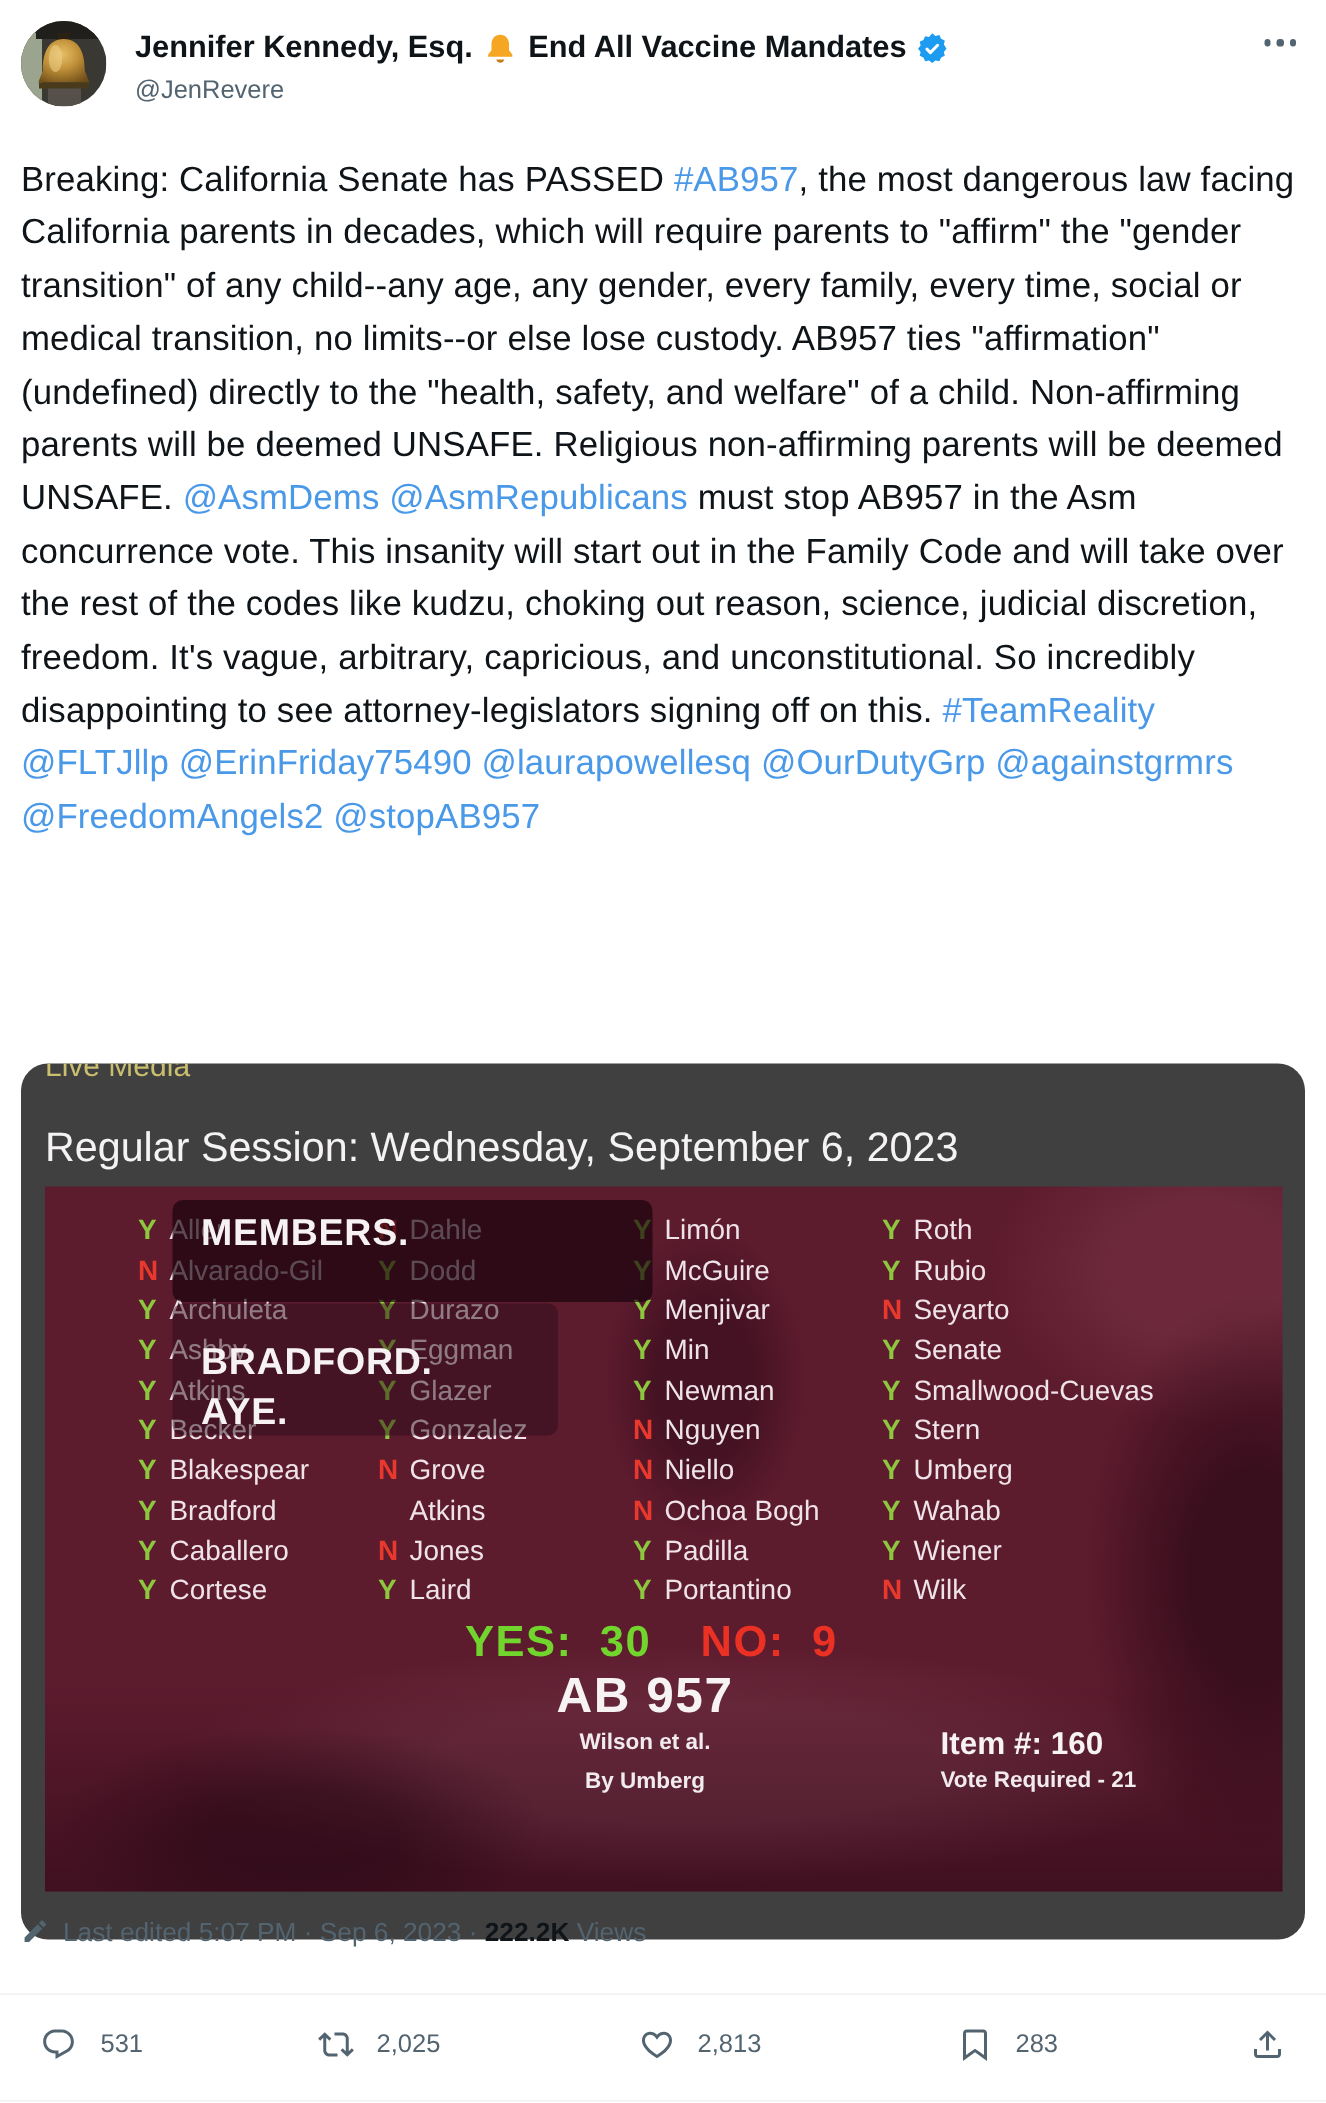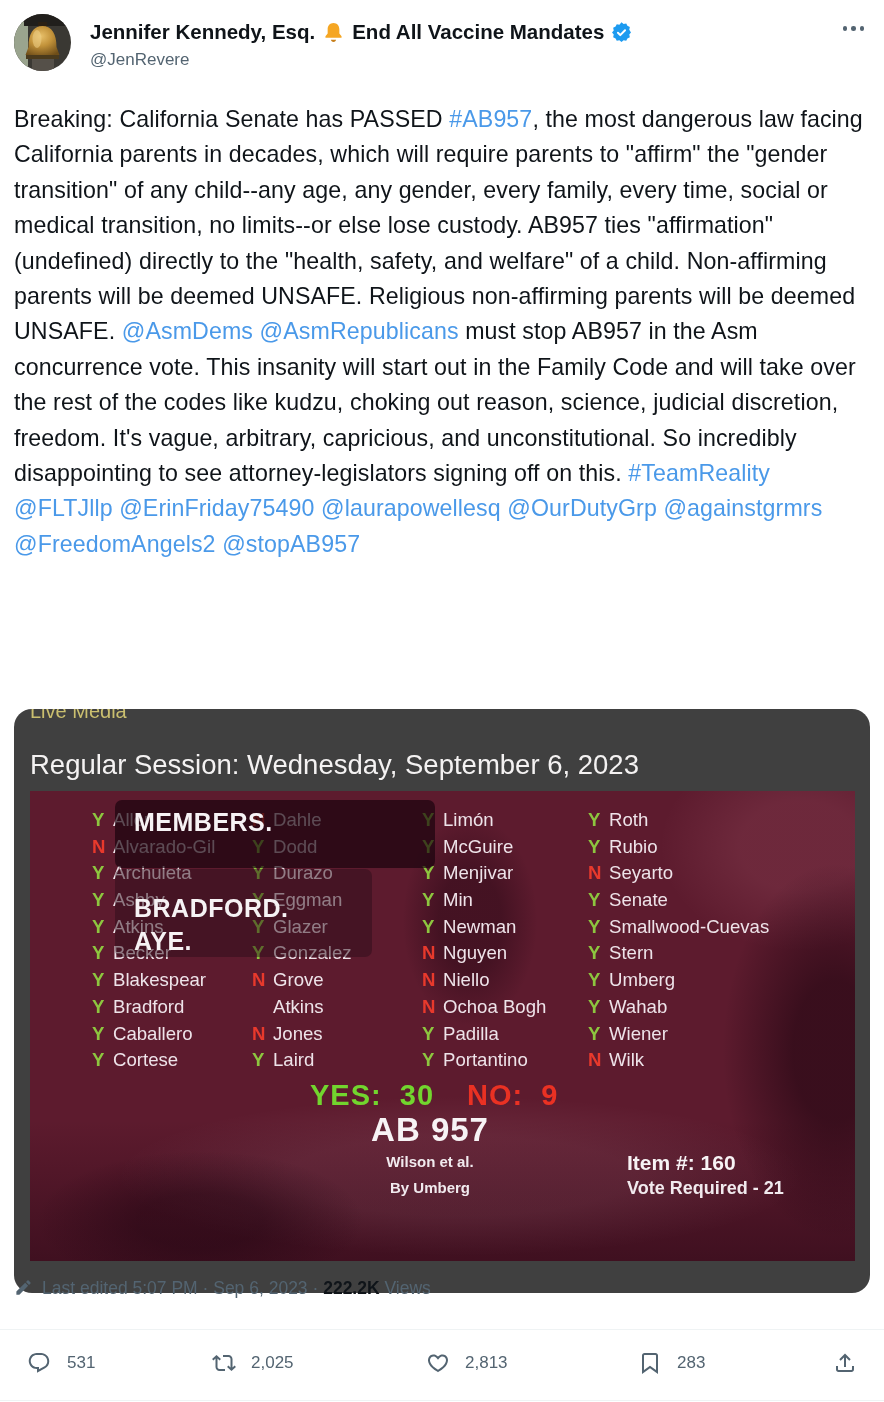"Vote Required - 21" .vote-req { font-size: 18px -> 15px }
